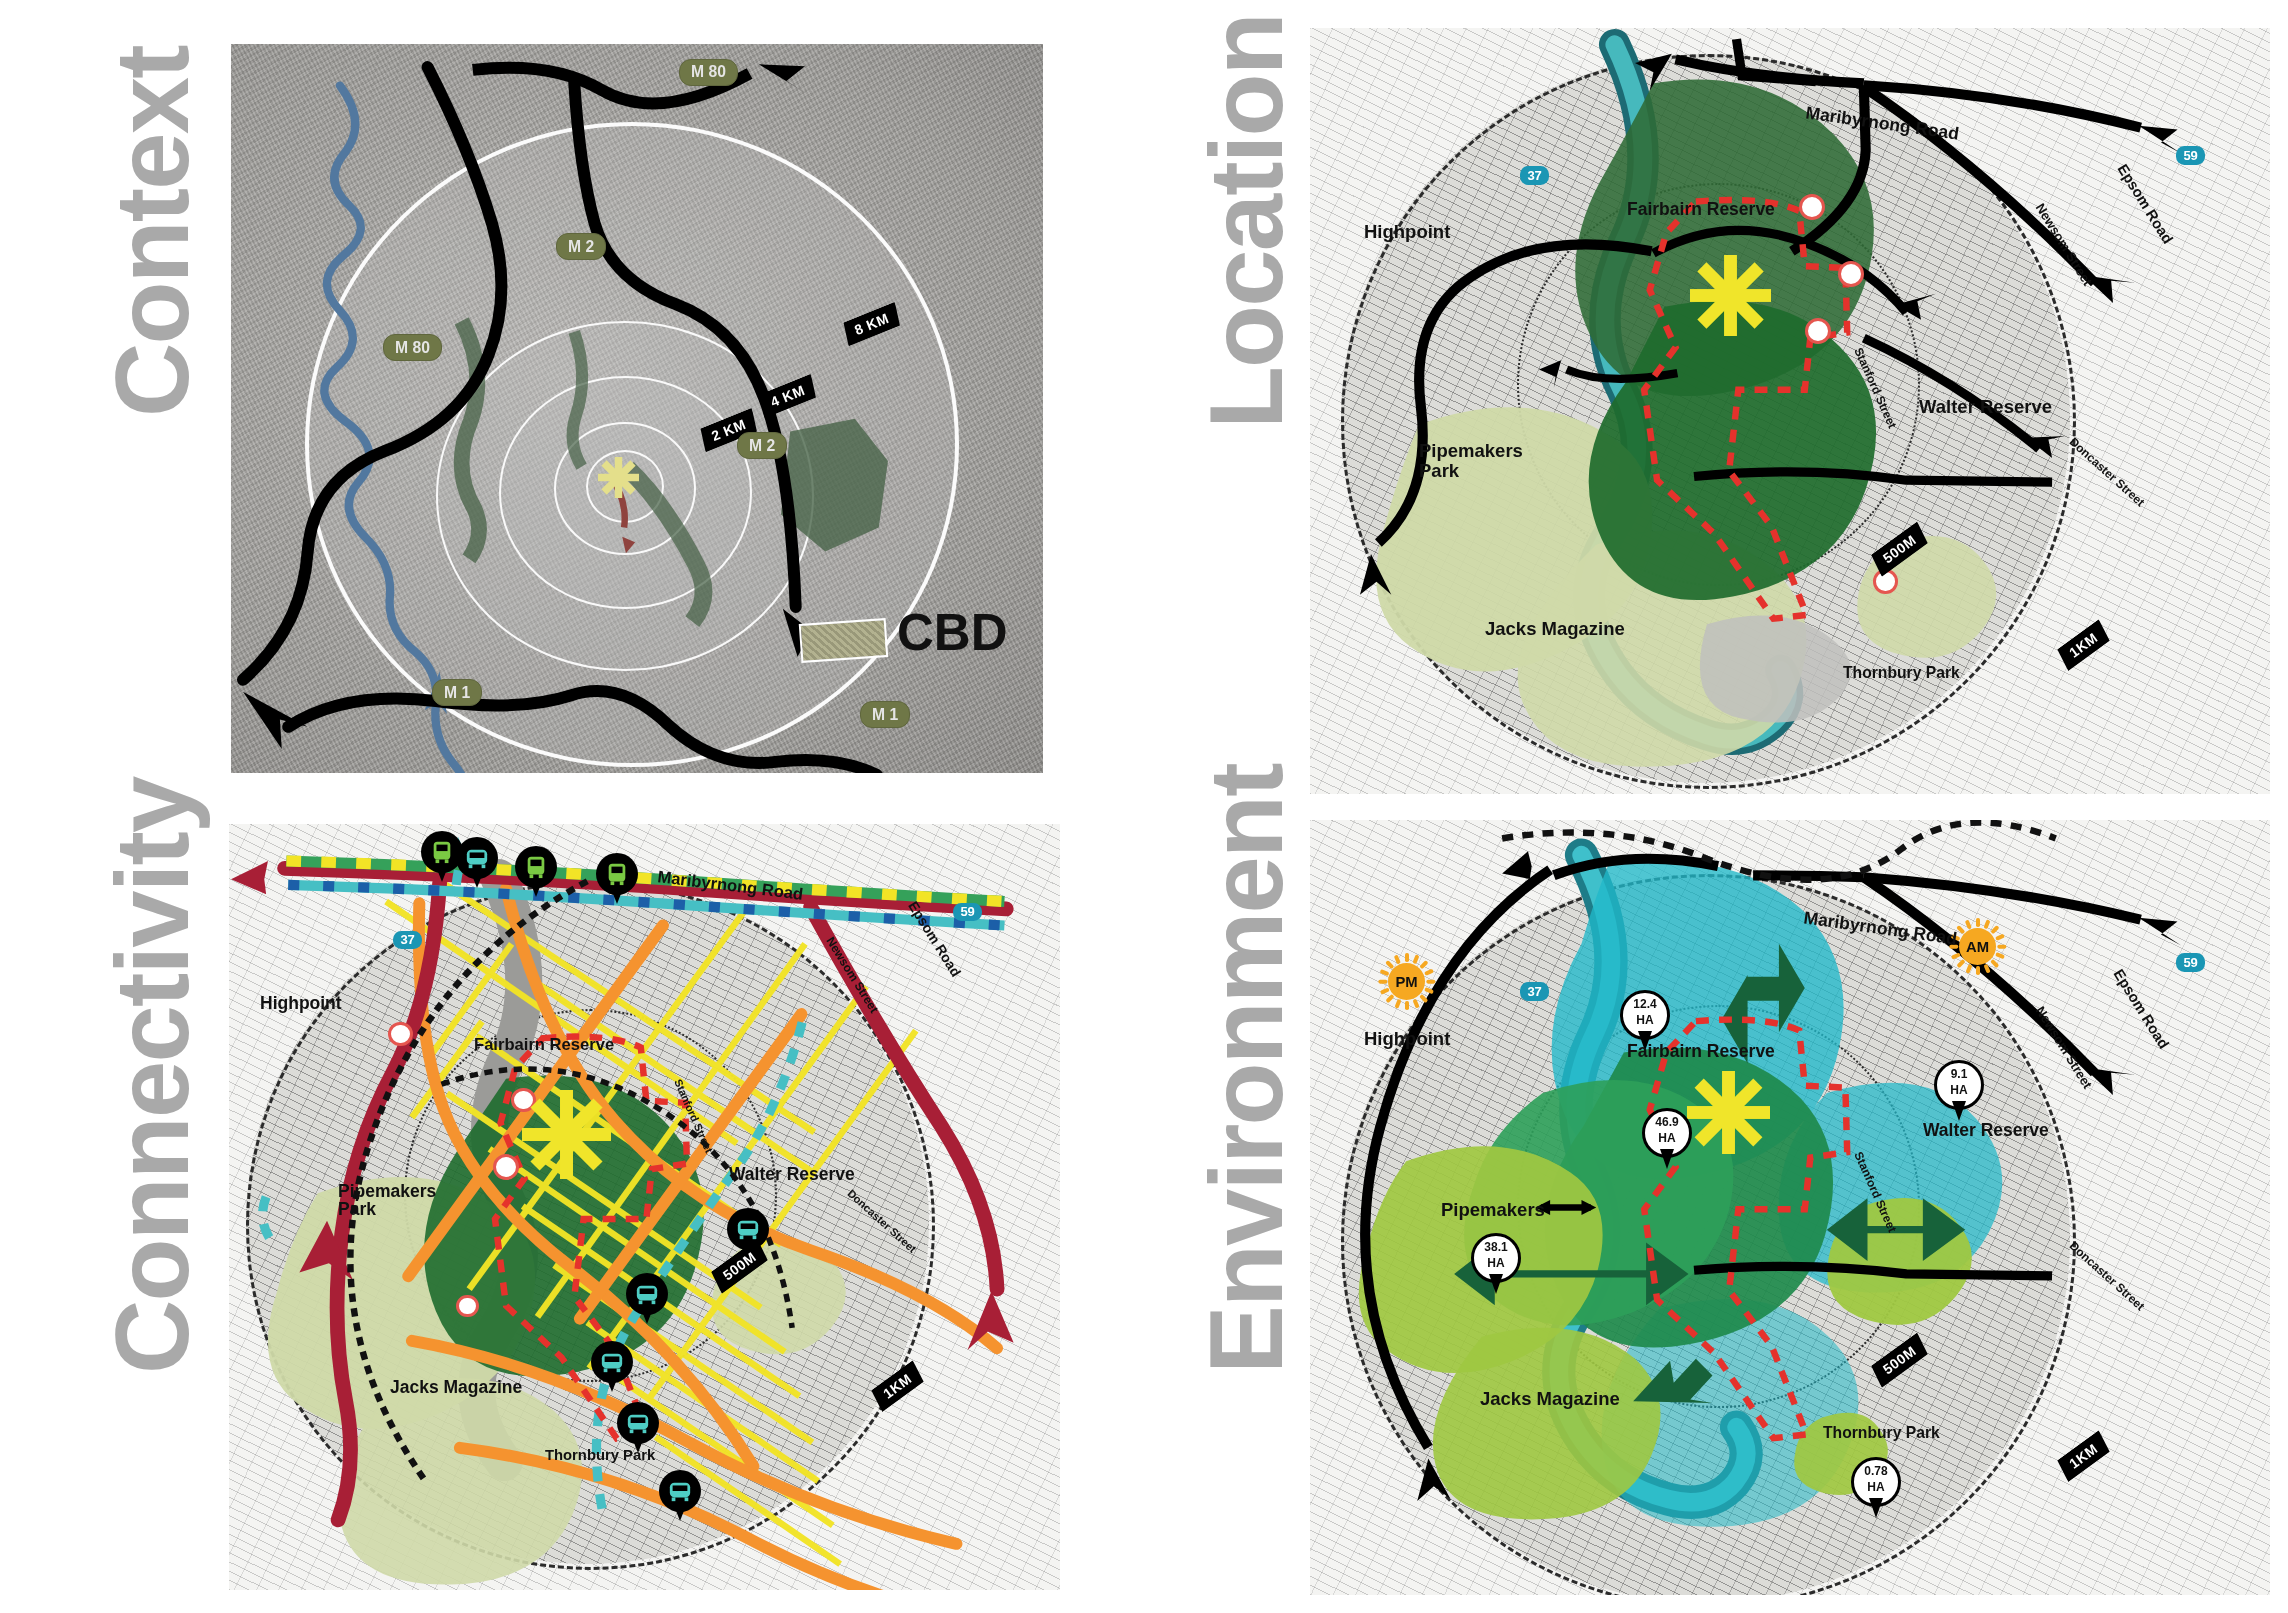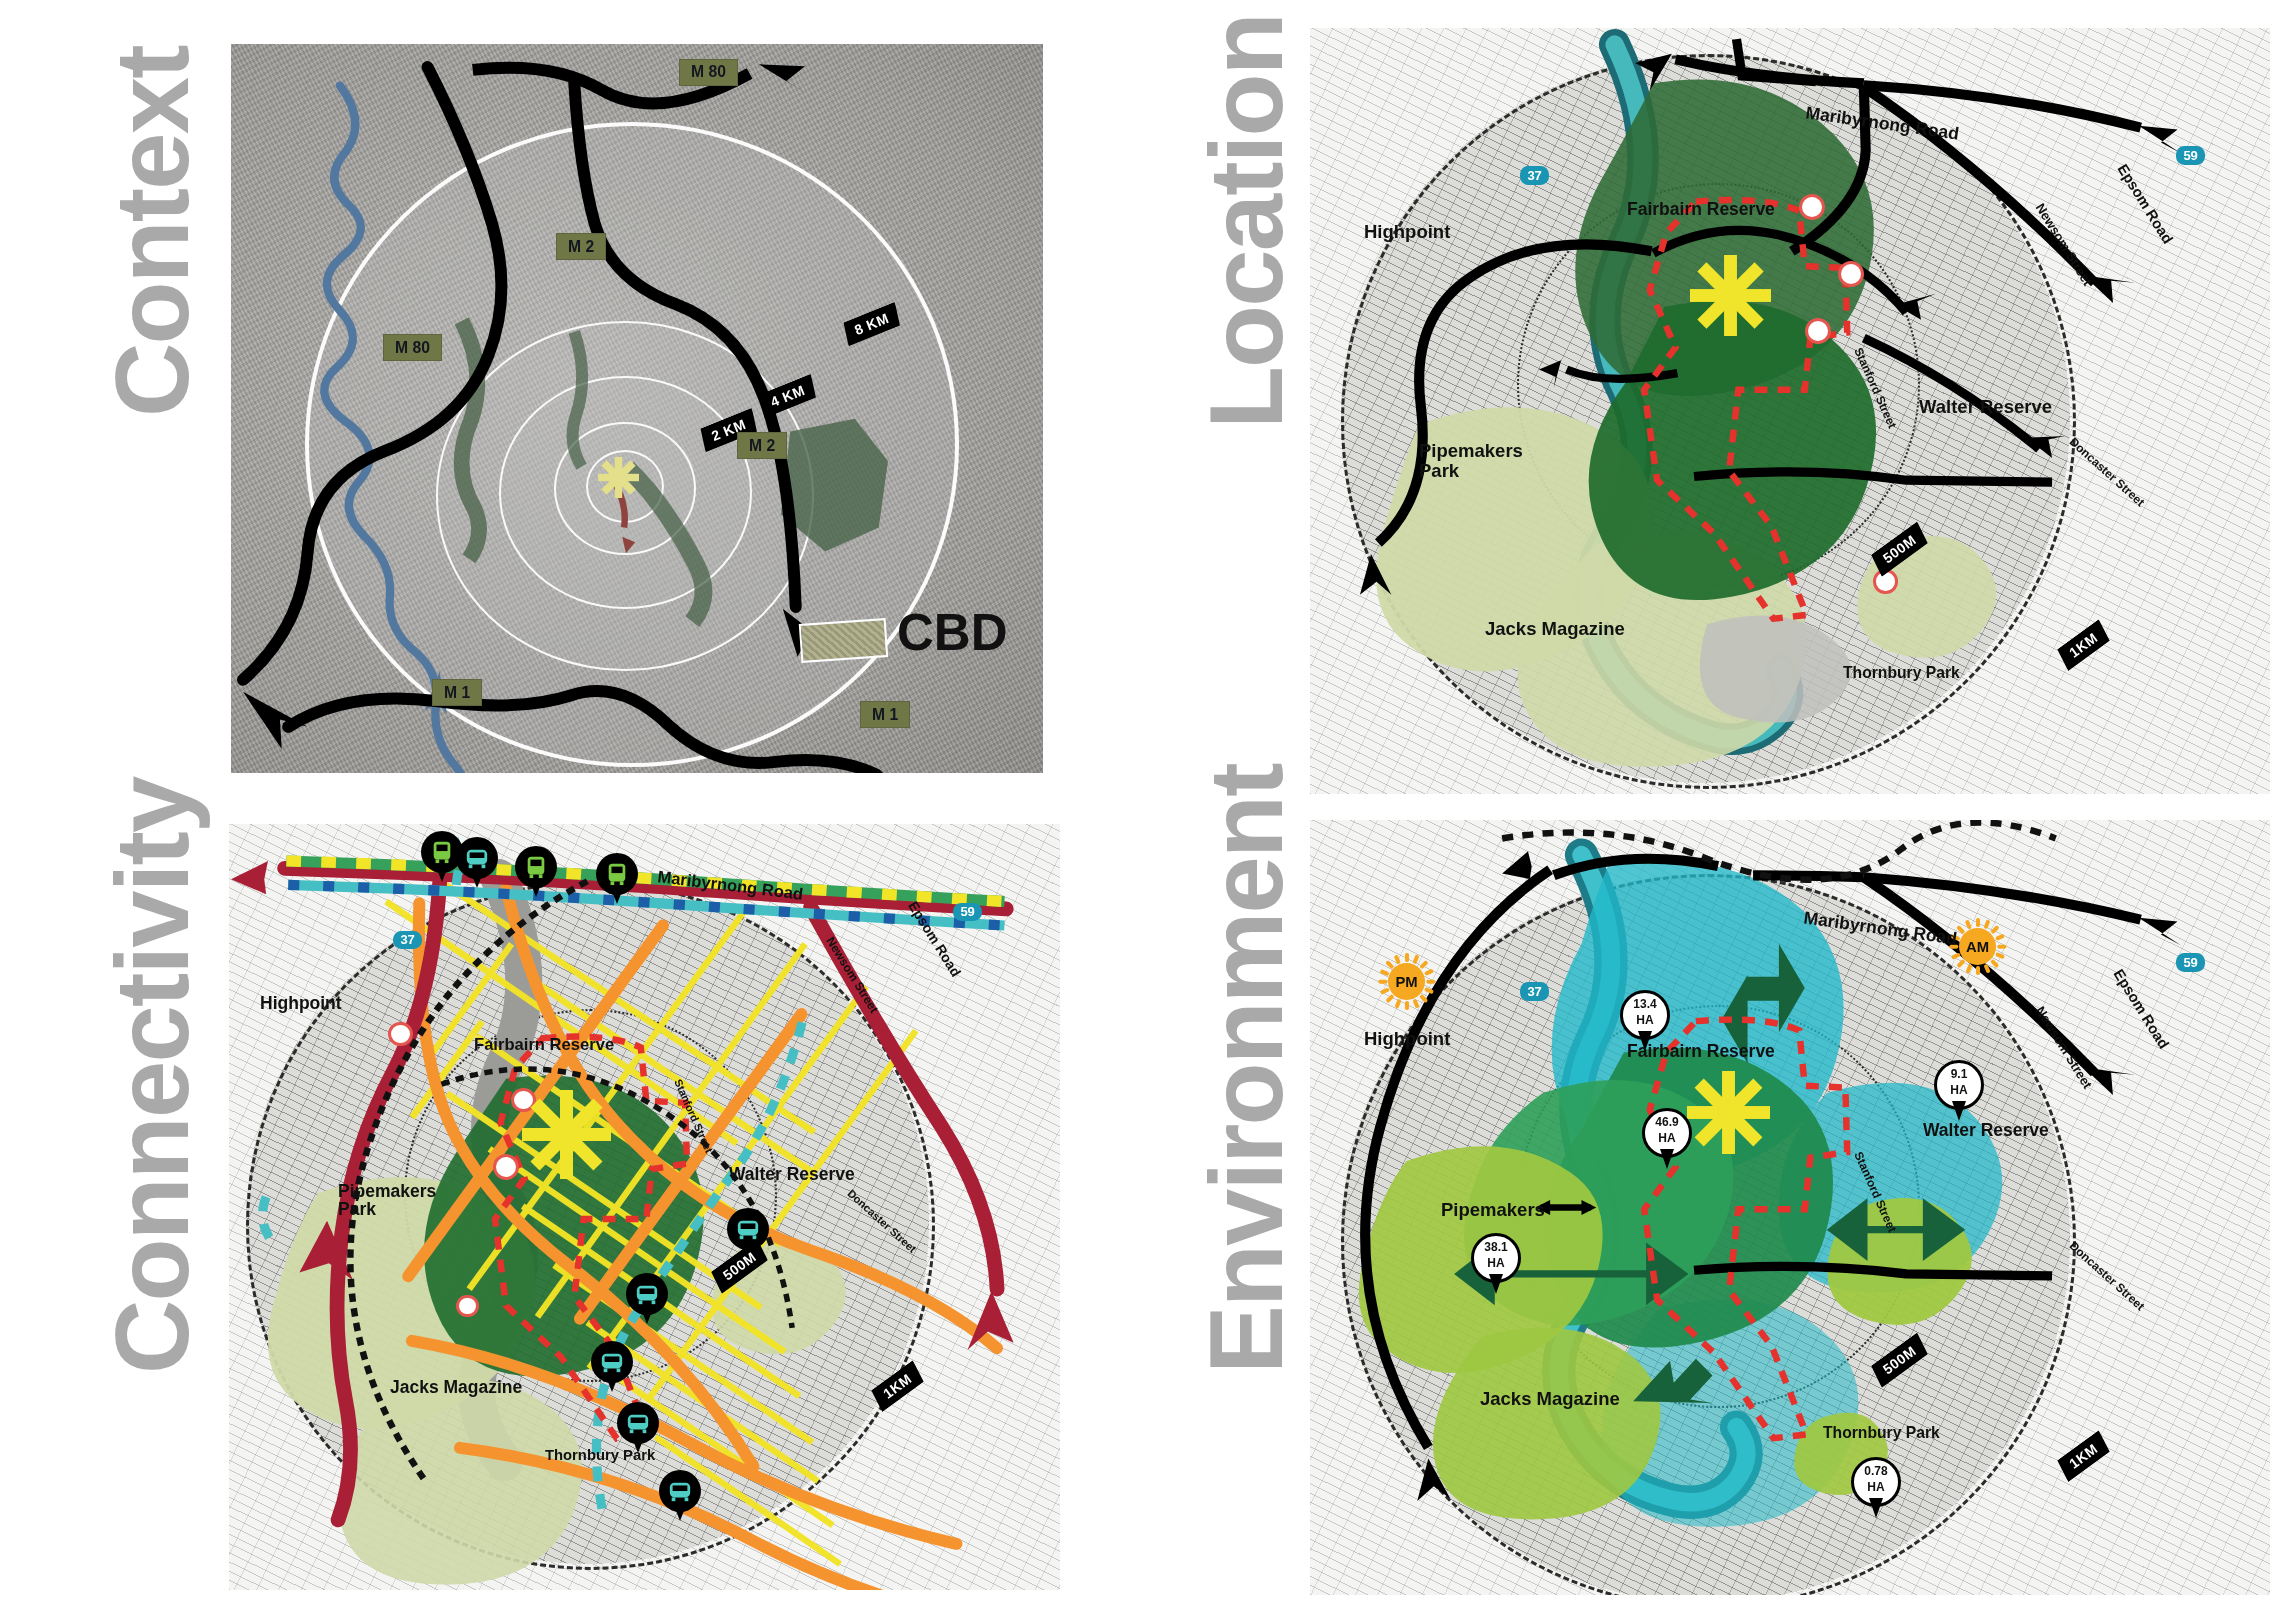"M 80" .mroute { border-radius: 0 -> 12px; color: #0f172a -> #e5e5e5 }
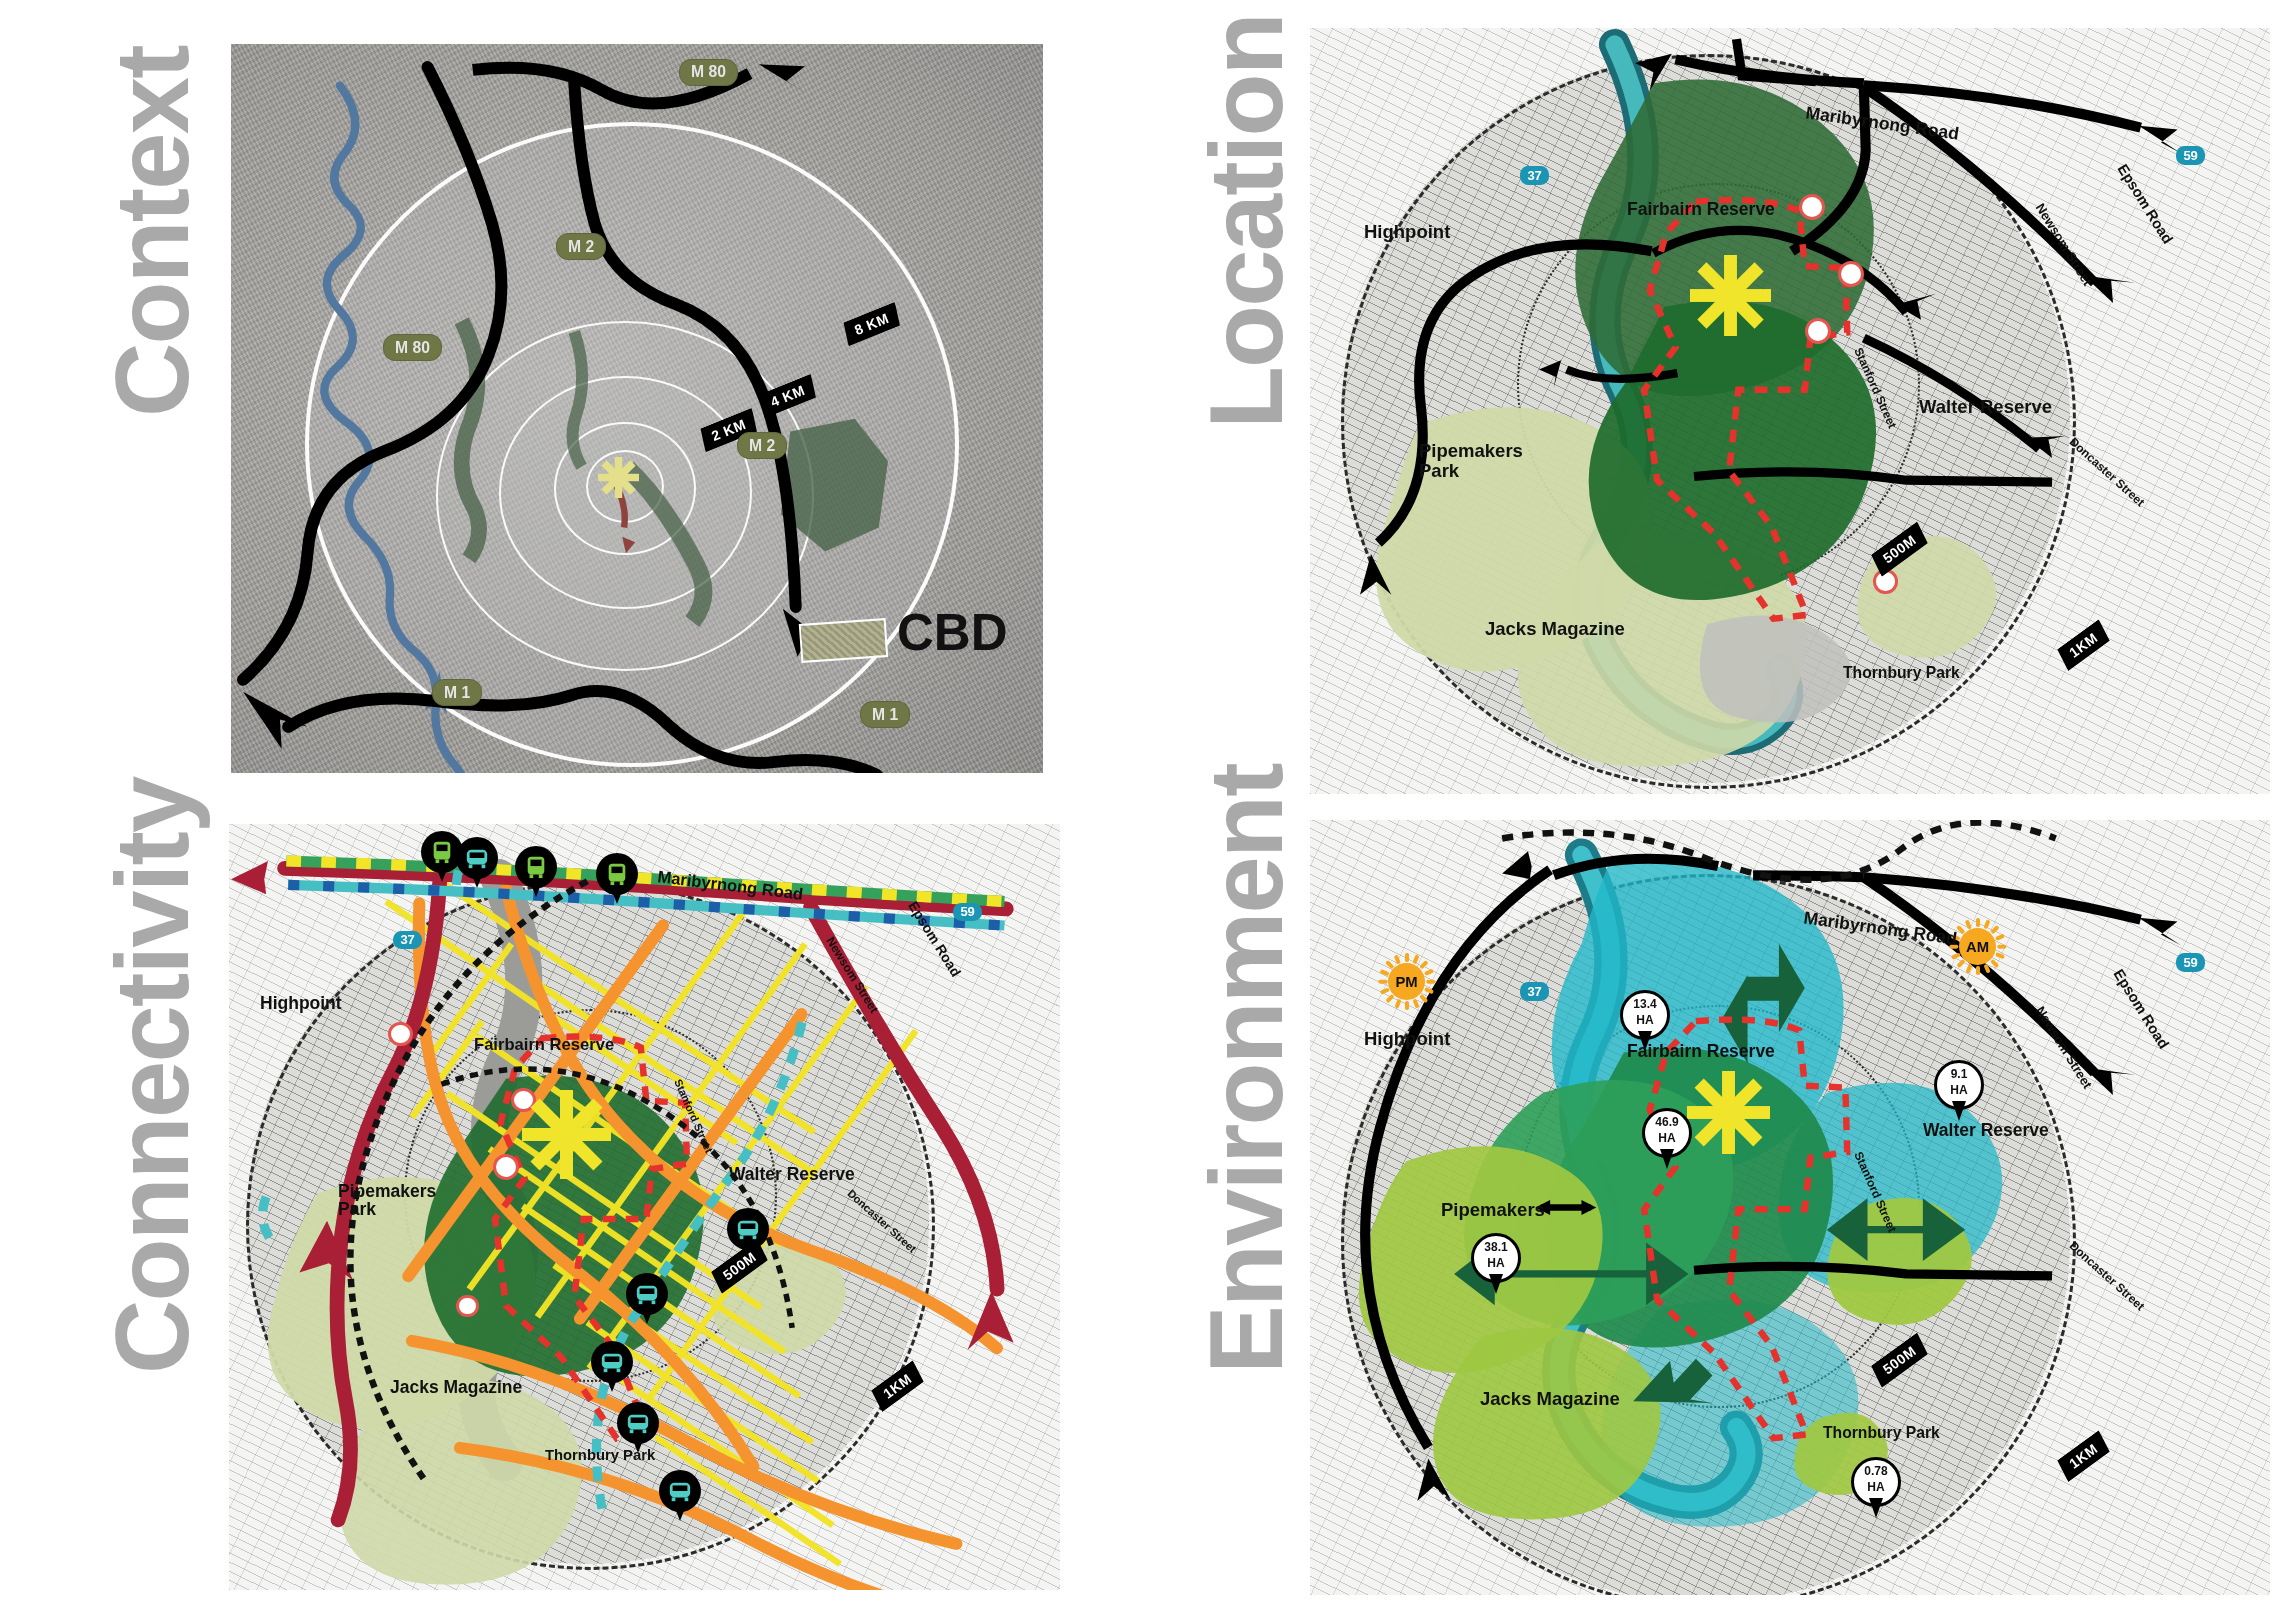"13.4" div.txt { text: 13.4 -> 12.4 }
